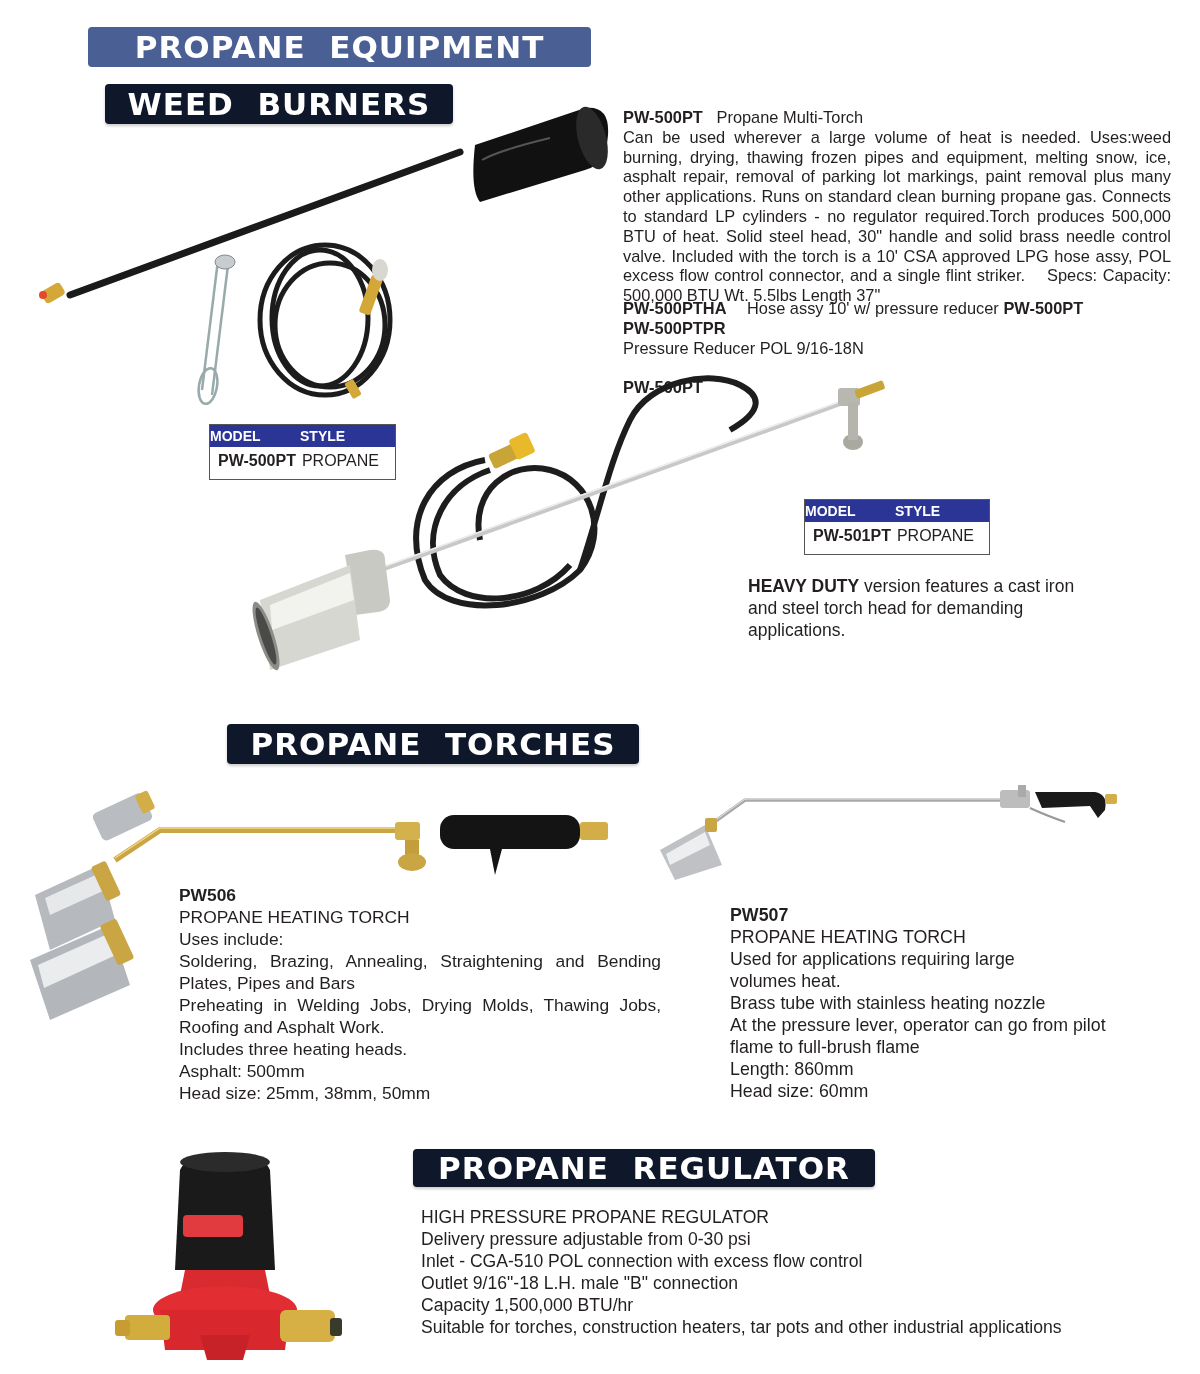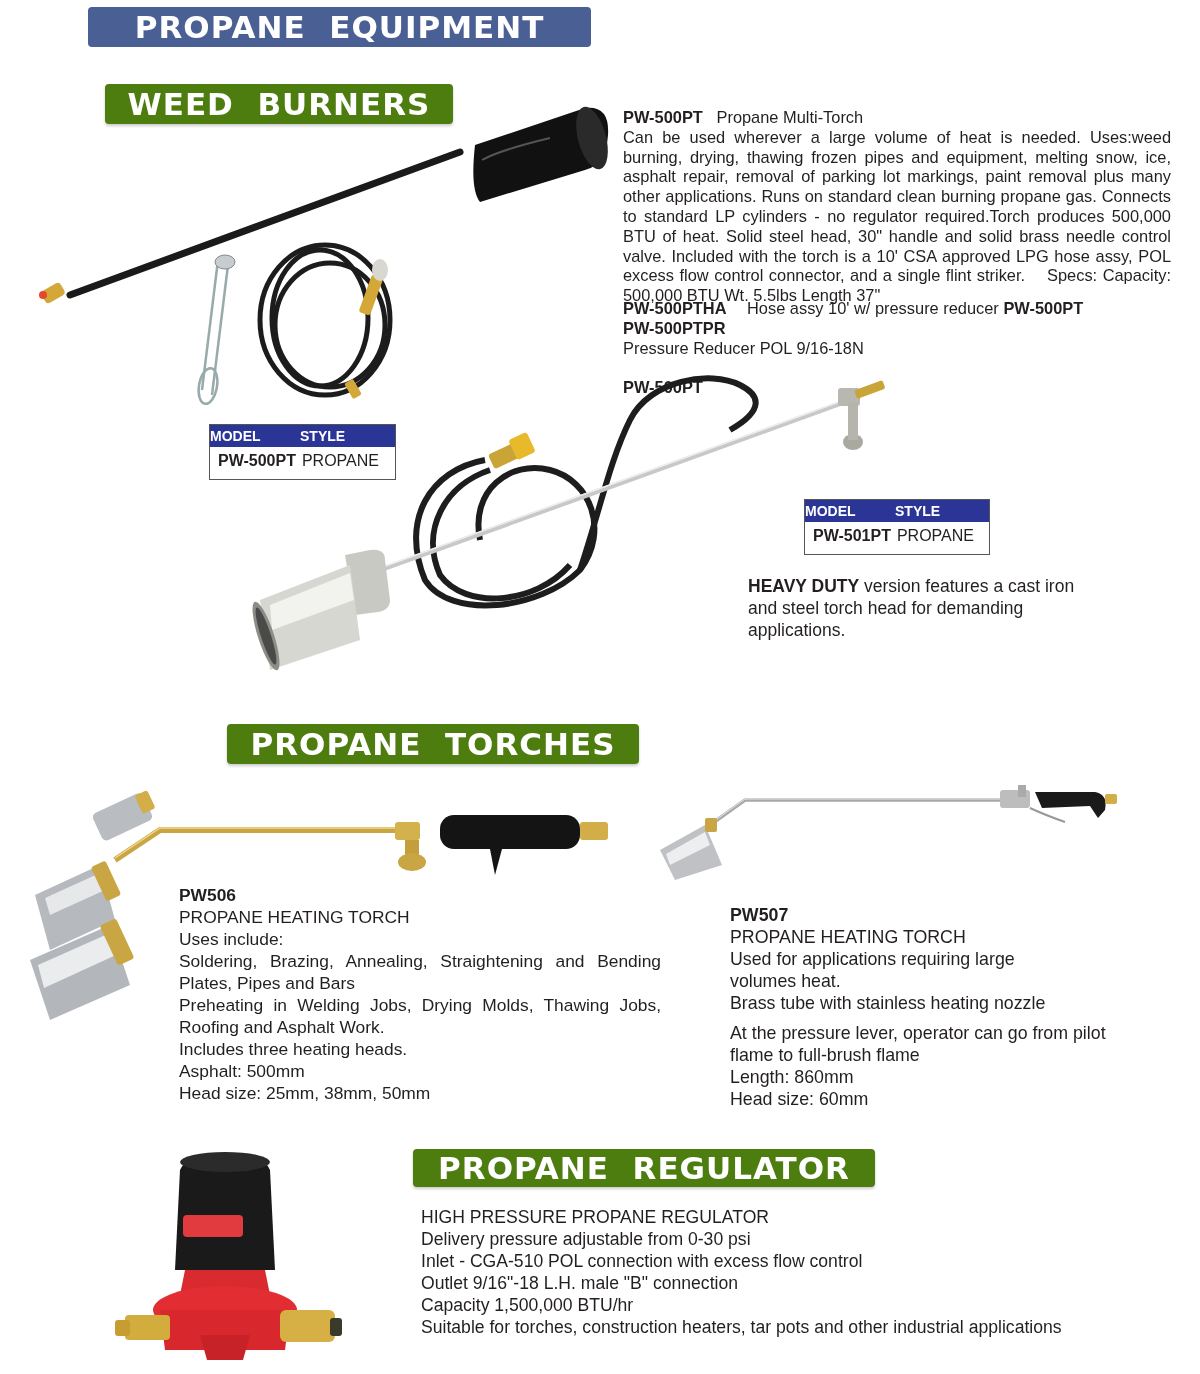"PROPANE EQUIPMENT" .banner.blue { margin-top: none -> 20px }
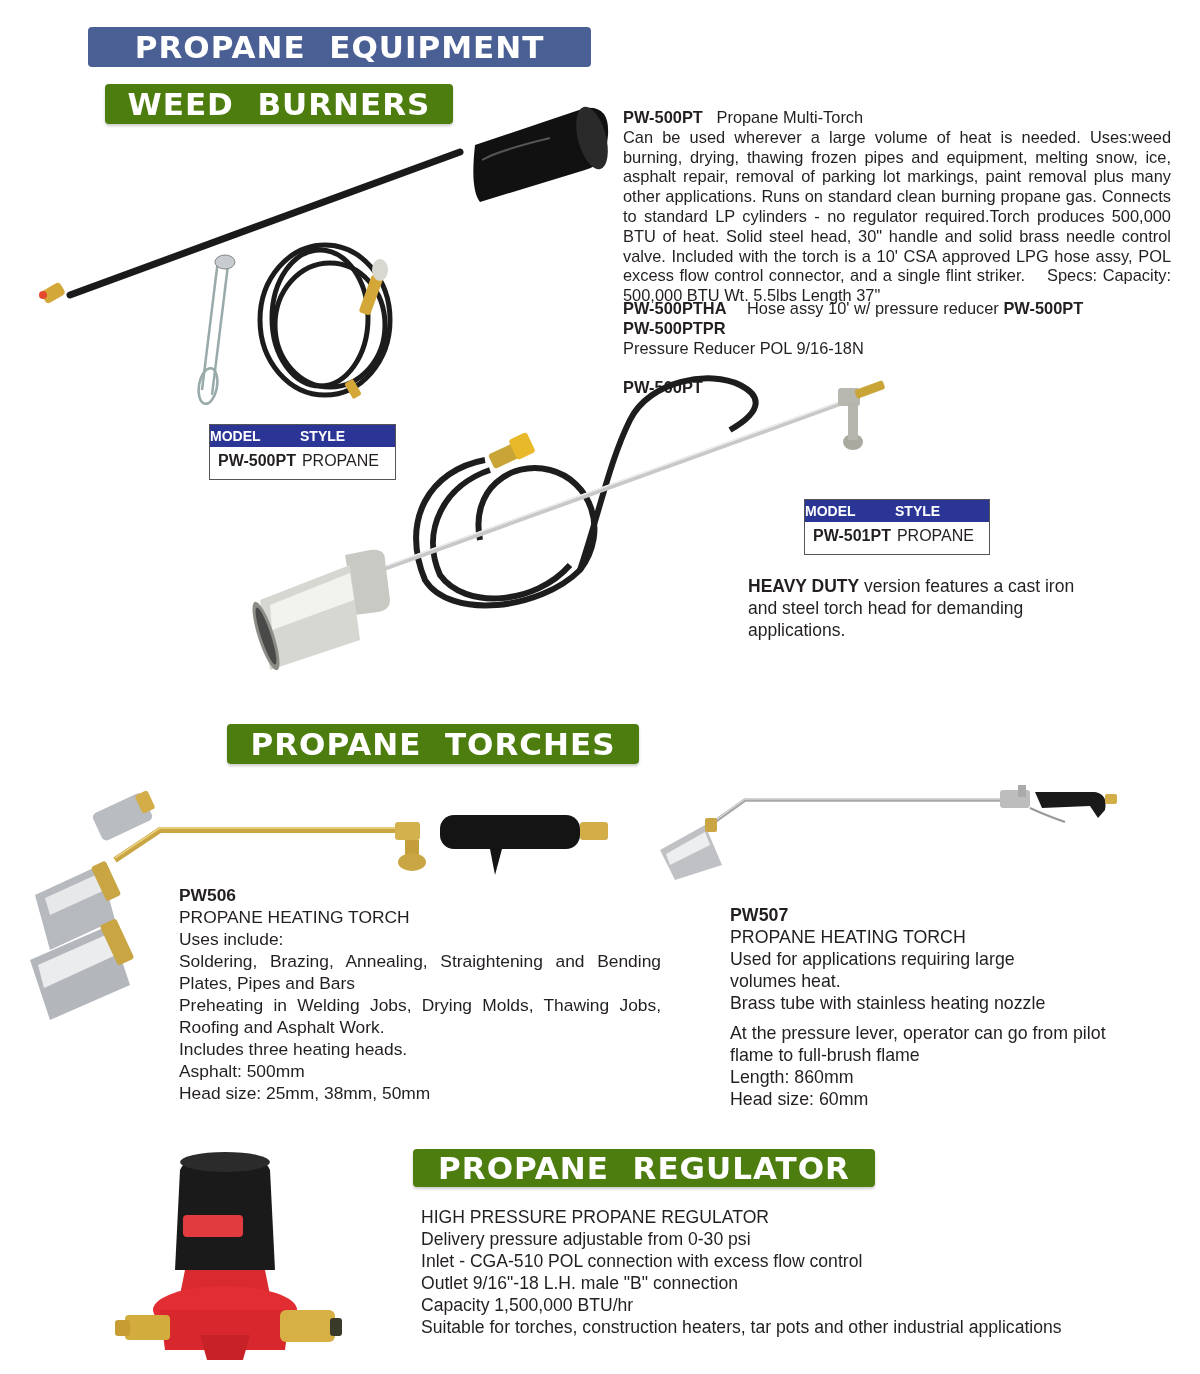"WEED BURNERS" .banner.red { background: #4d7c0f -> #0f172a }
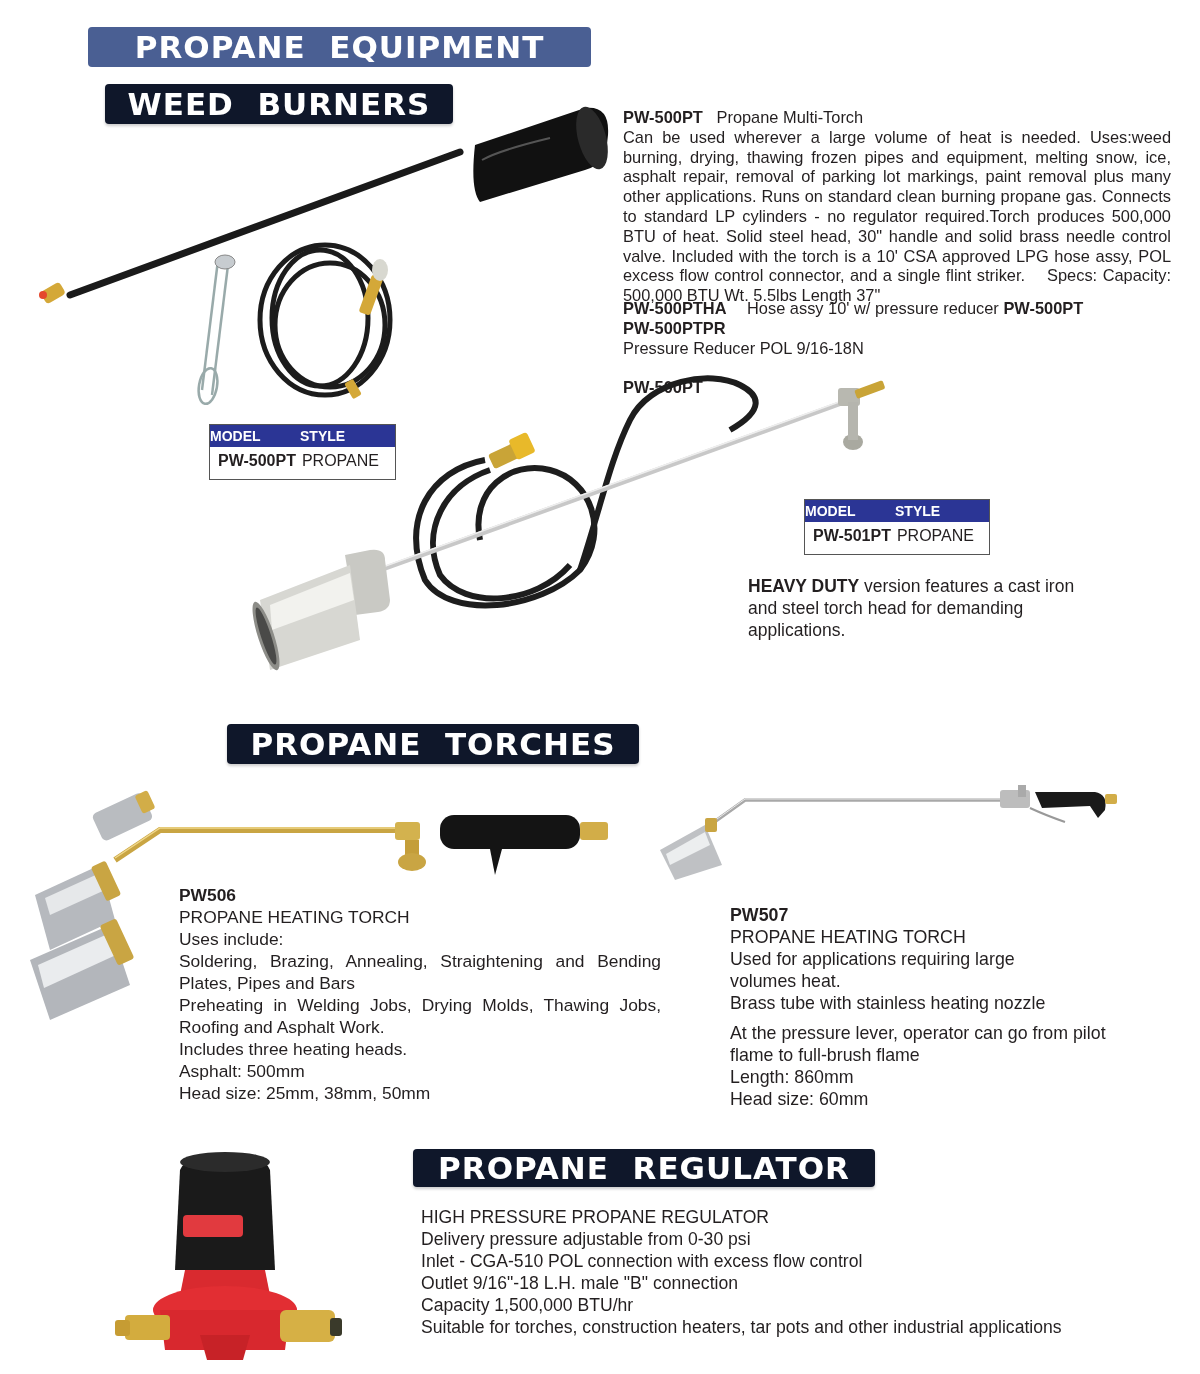"At the pressure lever, operator" div { margin-top: 8px -> none }
